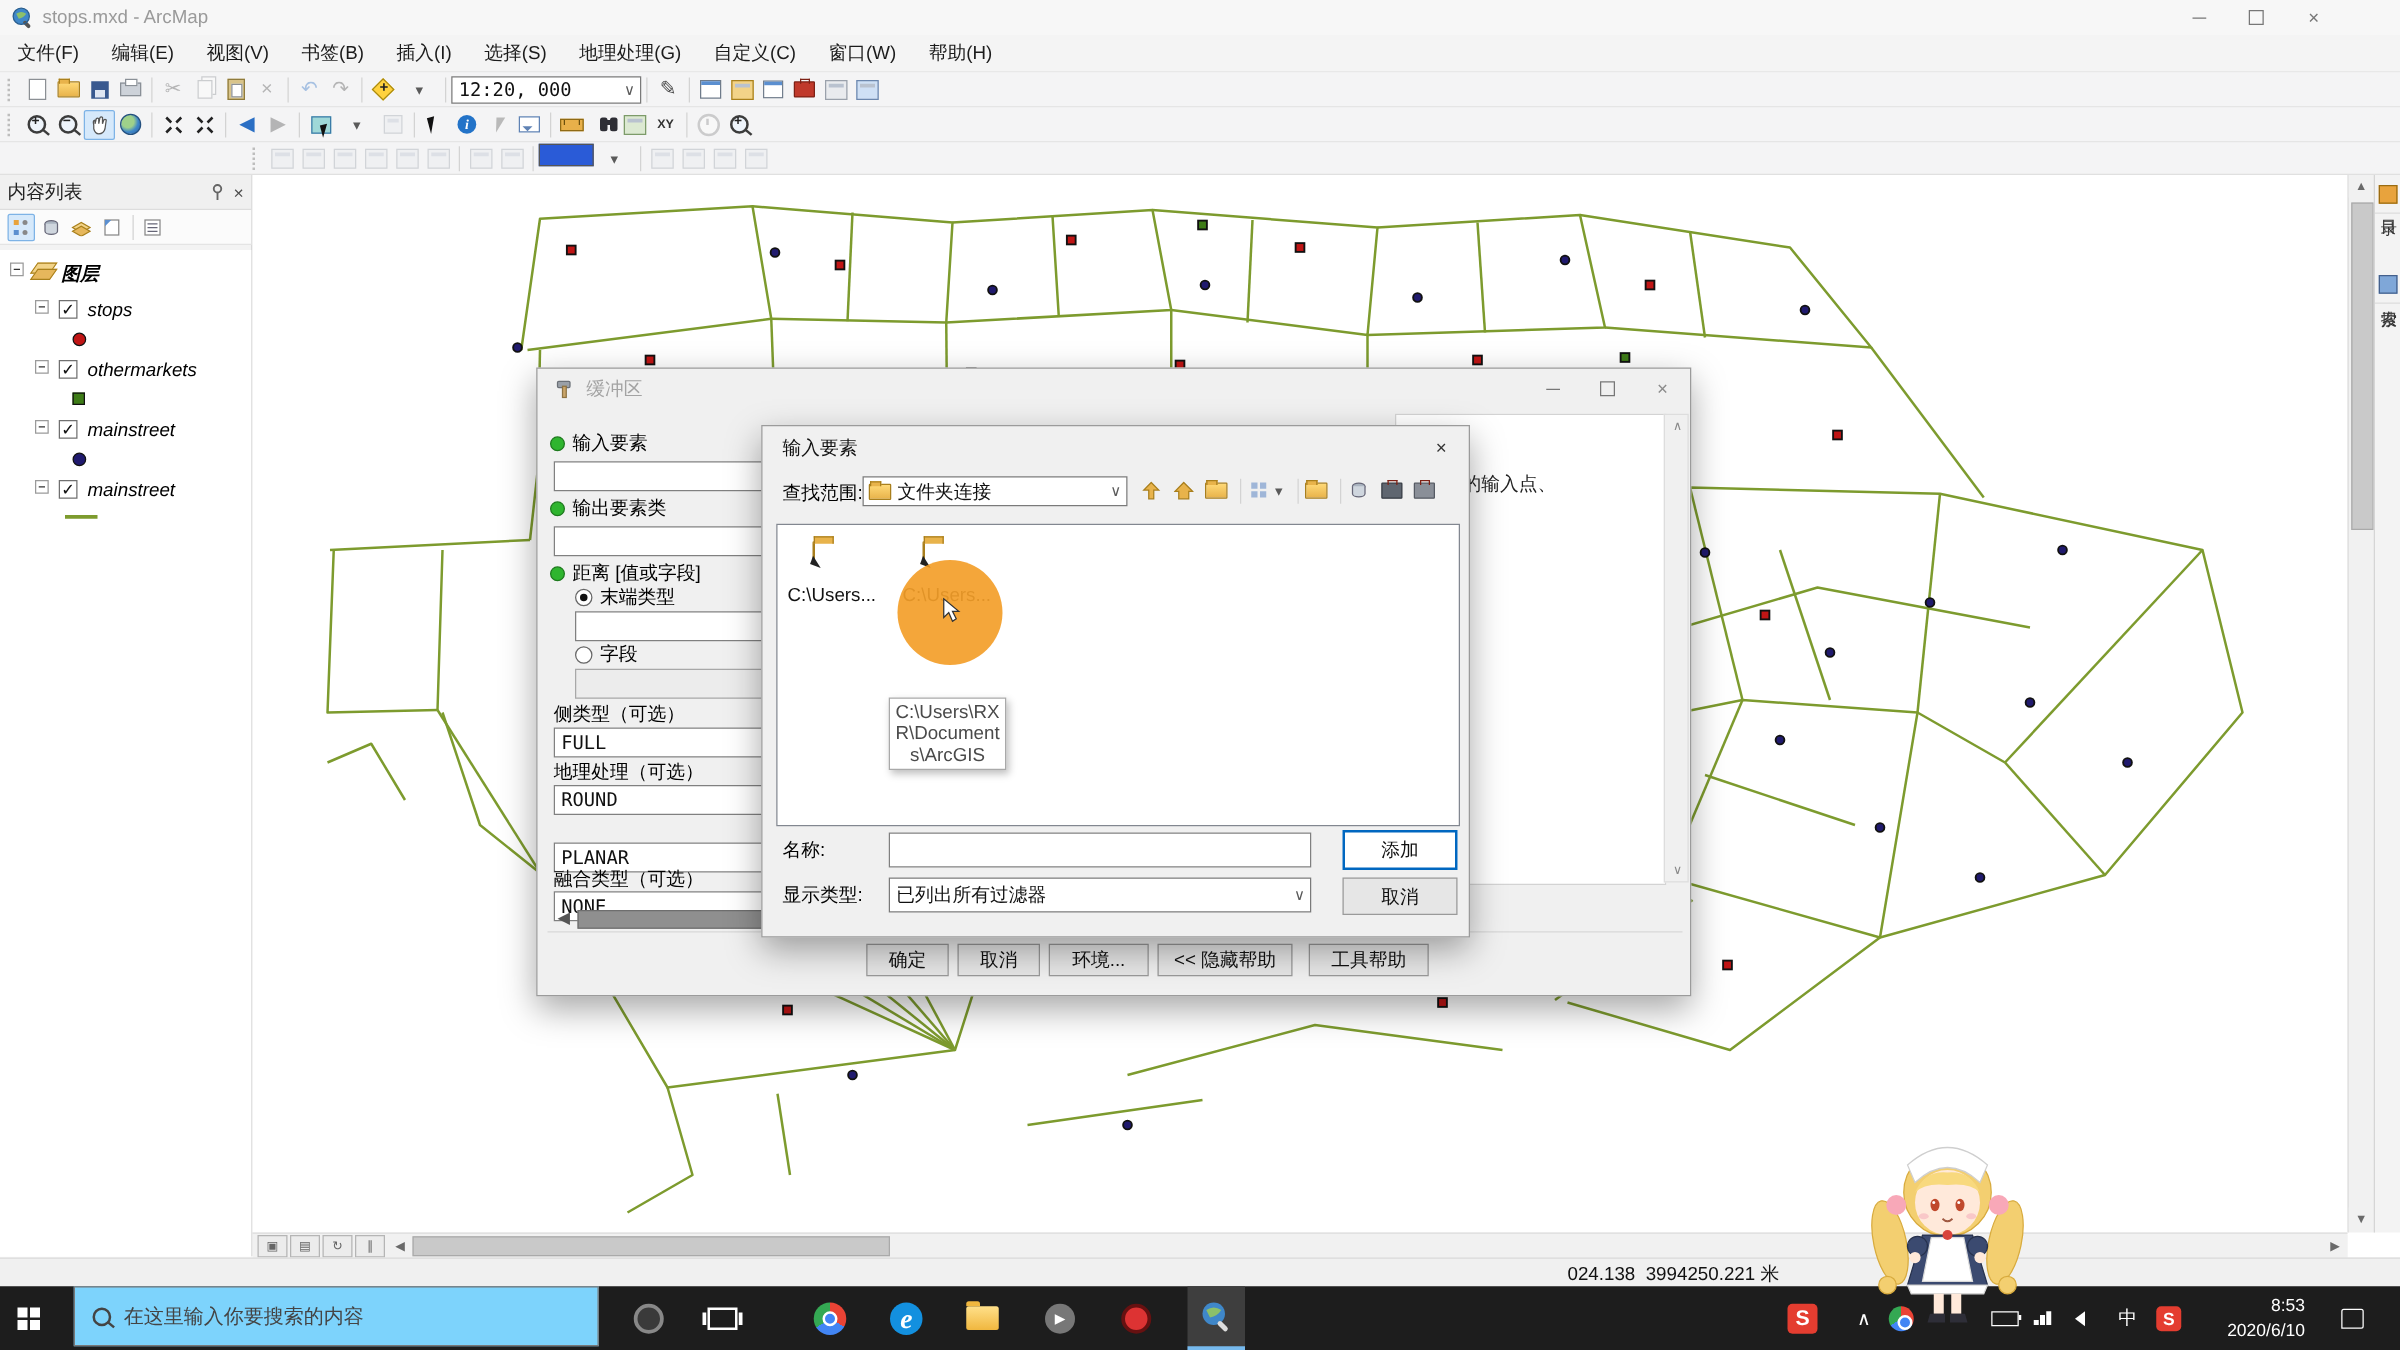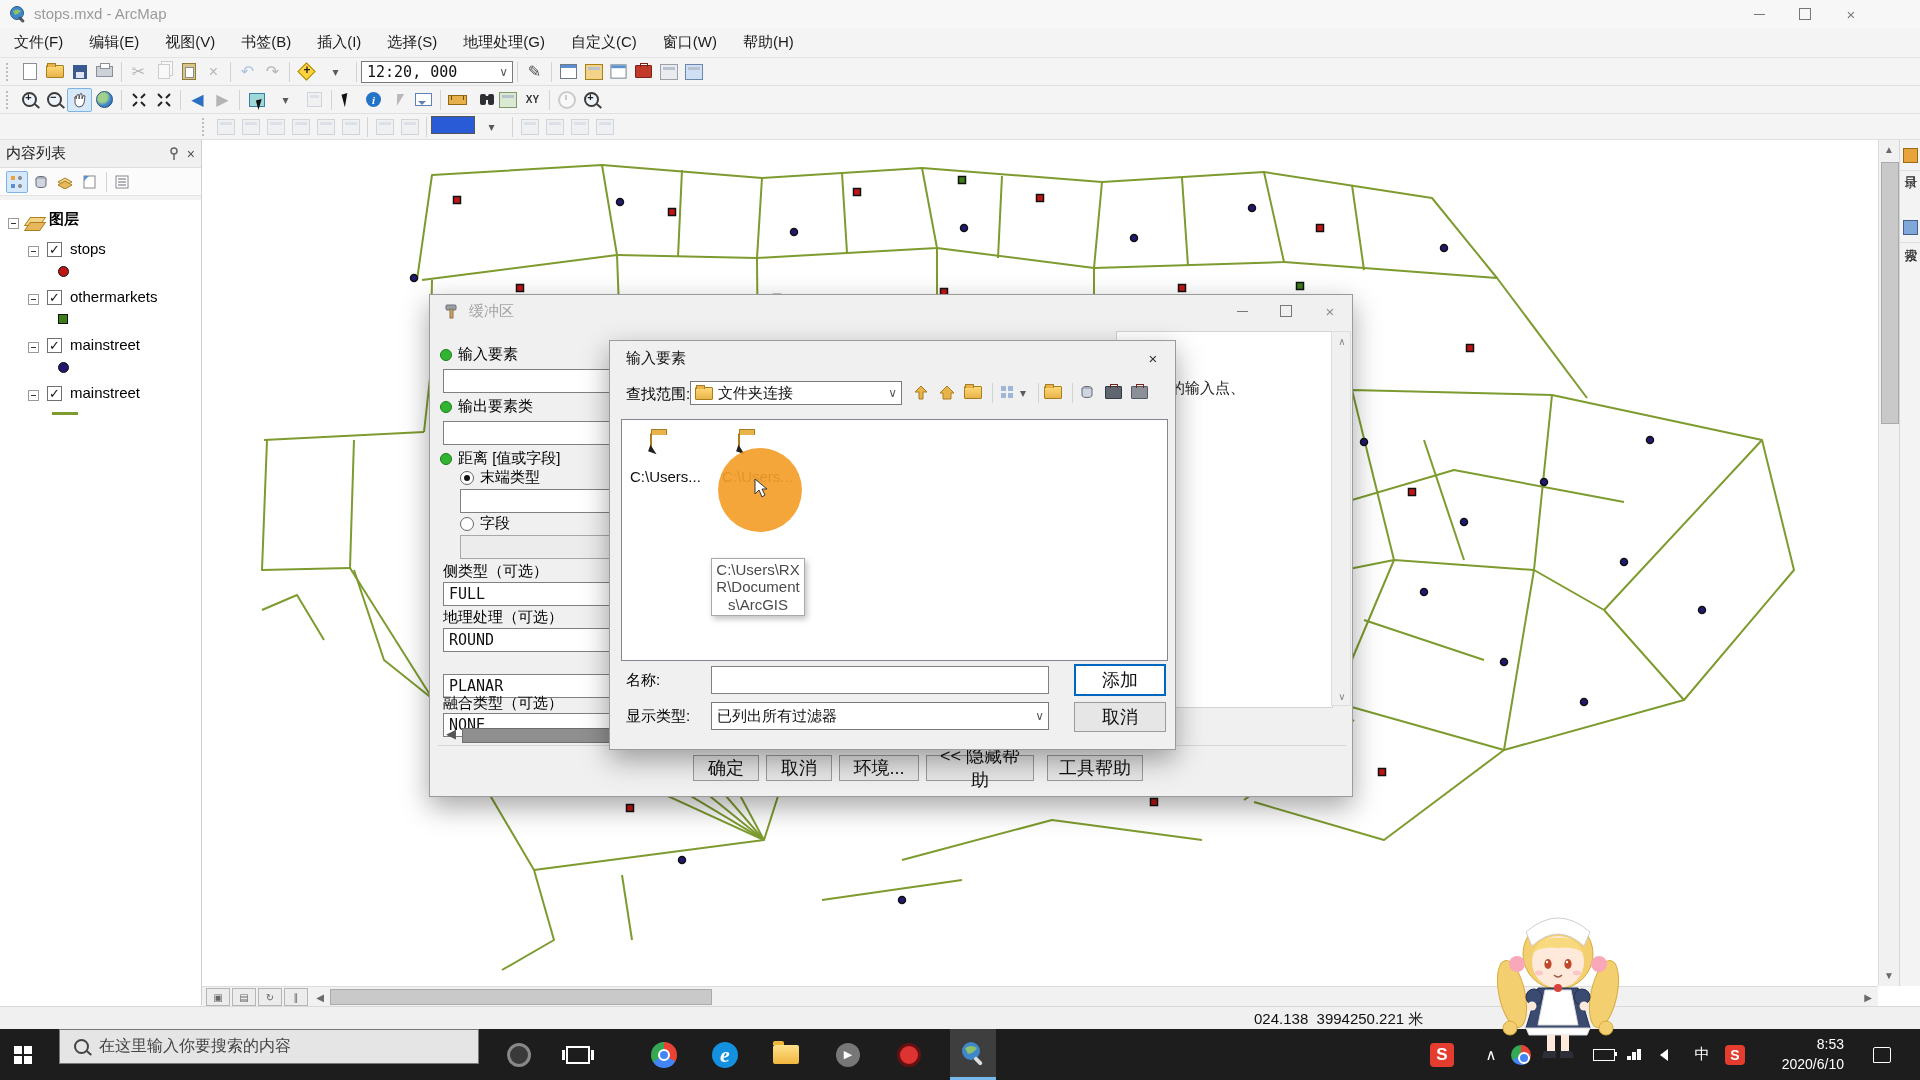"图层" .trow { align-items: flex-end -> flex-start; font-style: none -> italic }
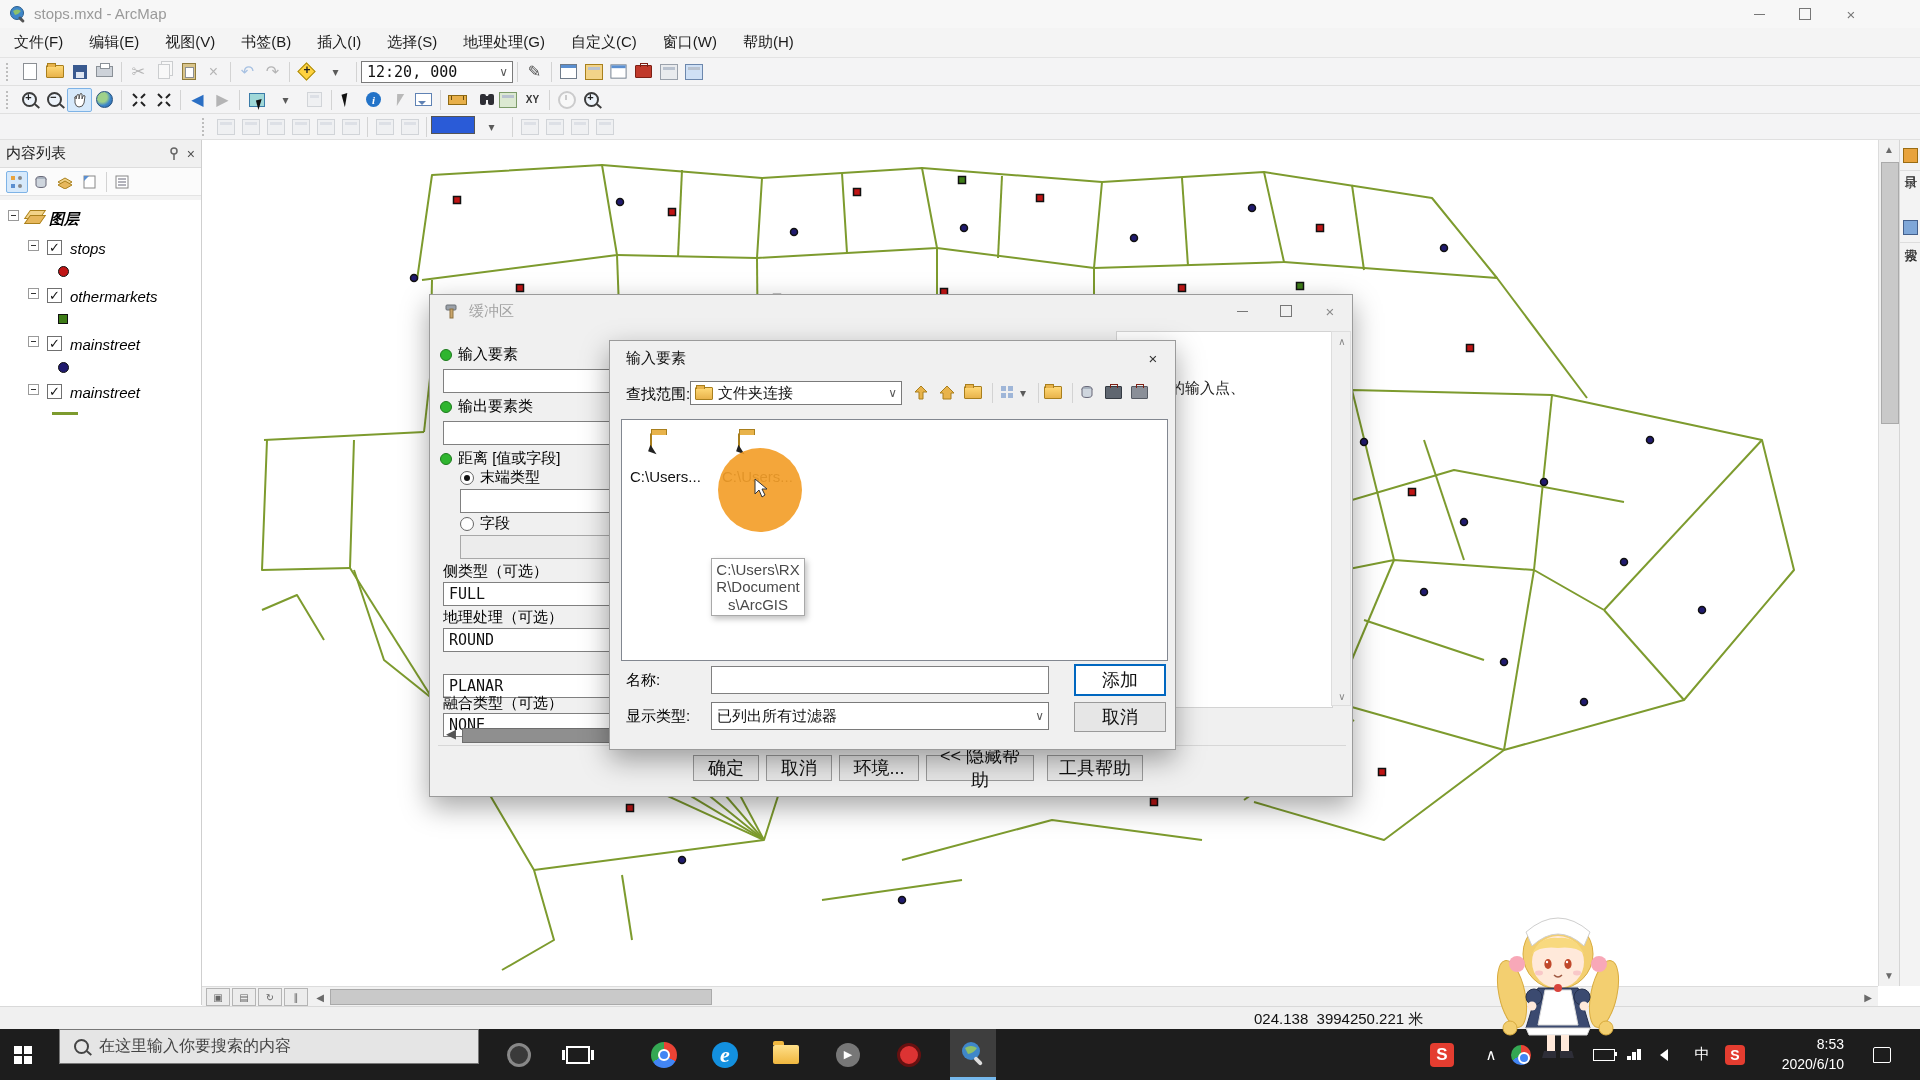"添加" .dlgbtn { font-size: 18px -> 15px }
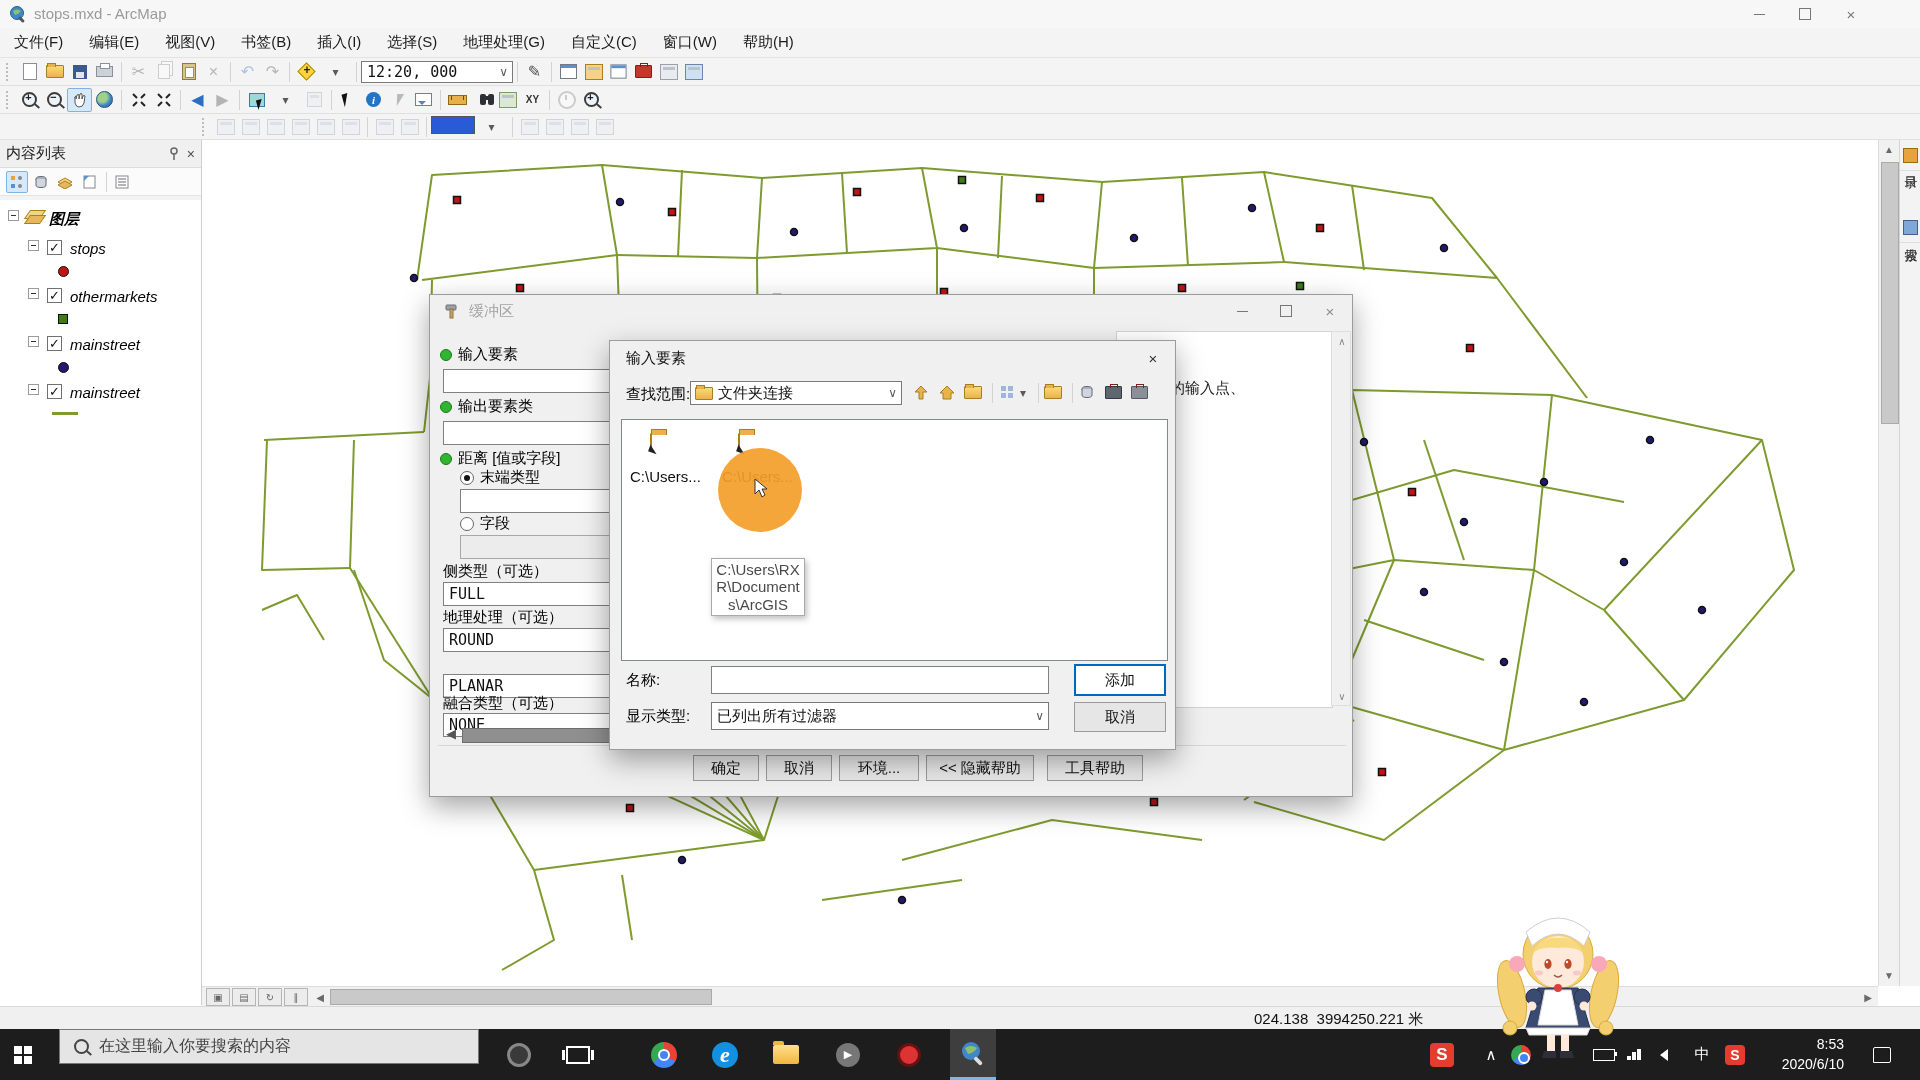"在这里输入你要搜索的内容" #tk-search { background: #e5e5e5 -> #7dd3fc; height: 35px -> 48px }
